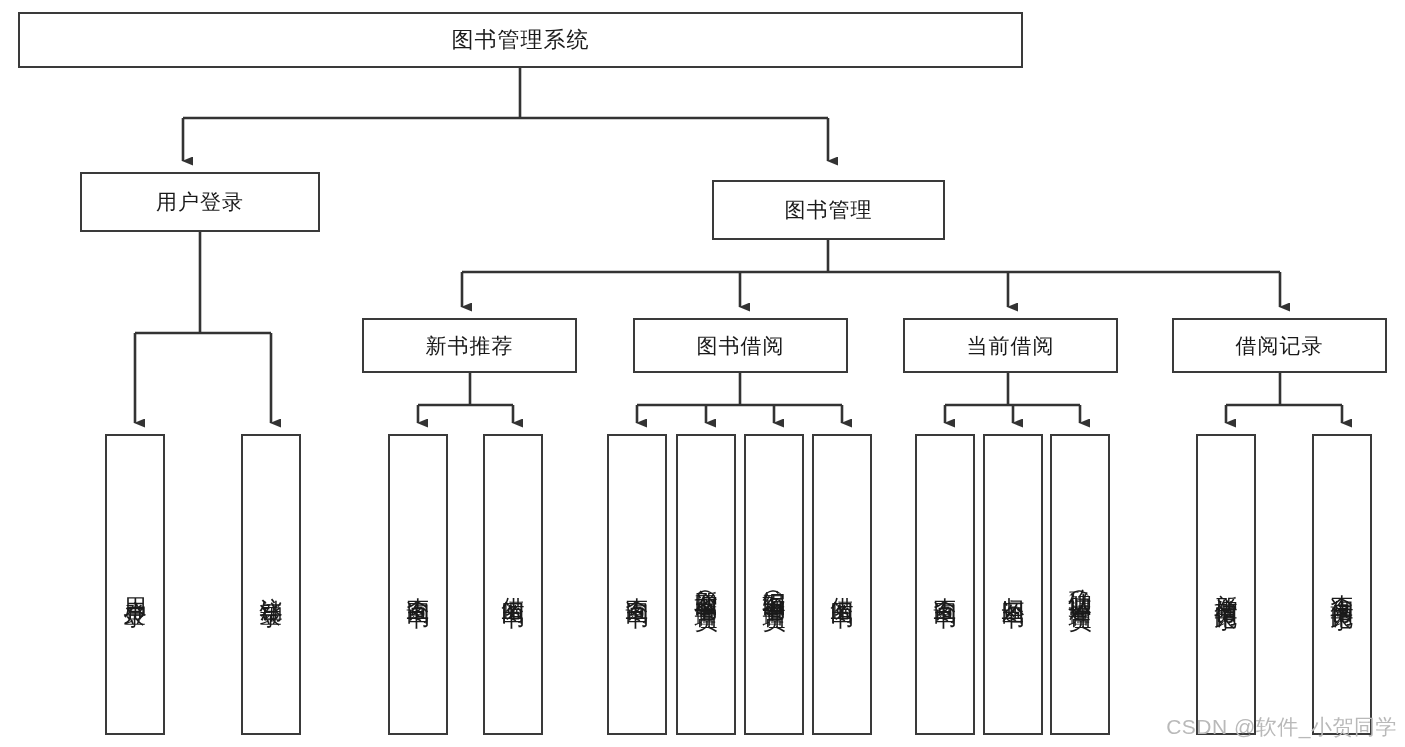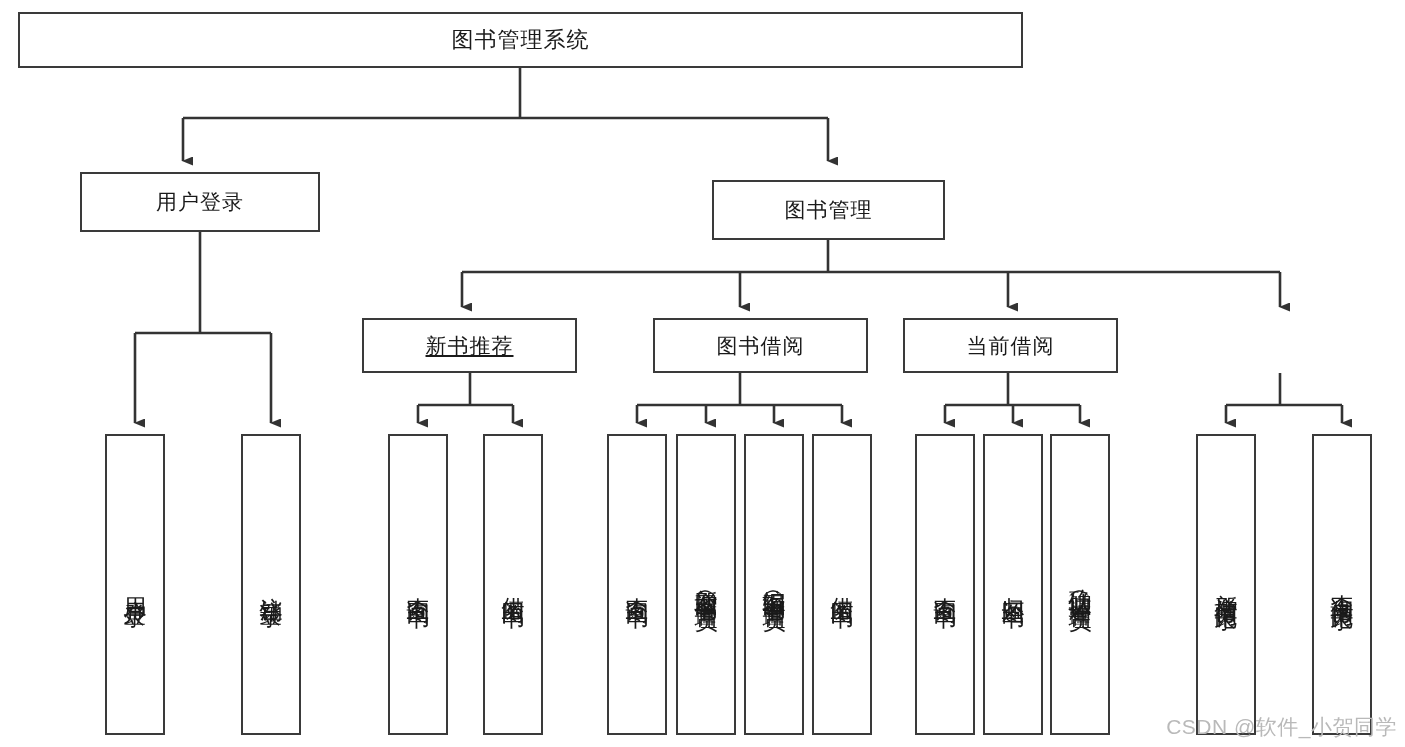"新书推荐" div.node { text-decoration: underline -> none }
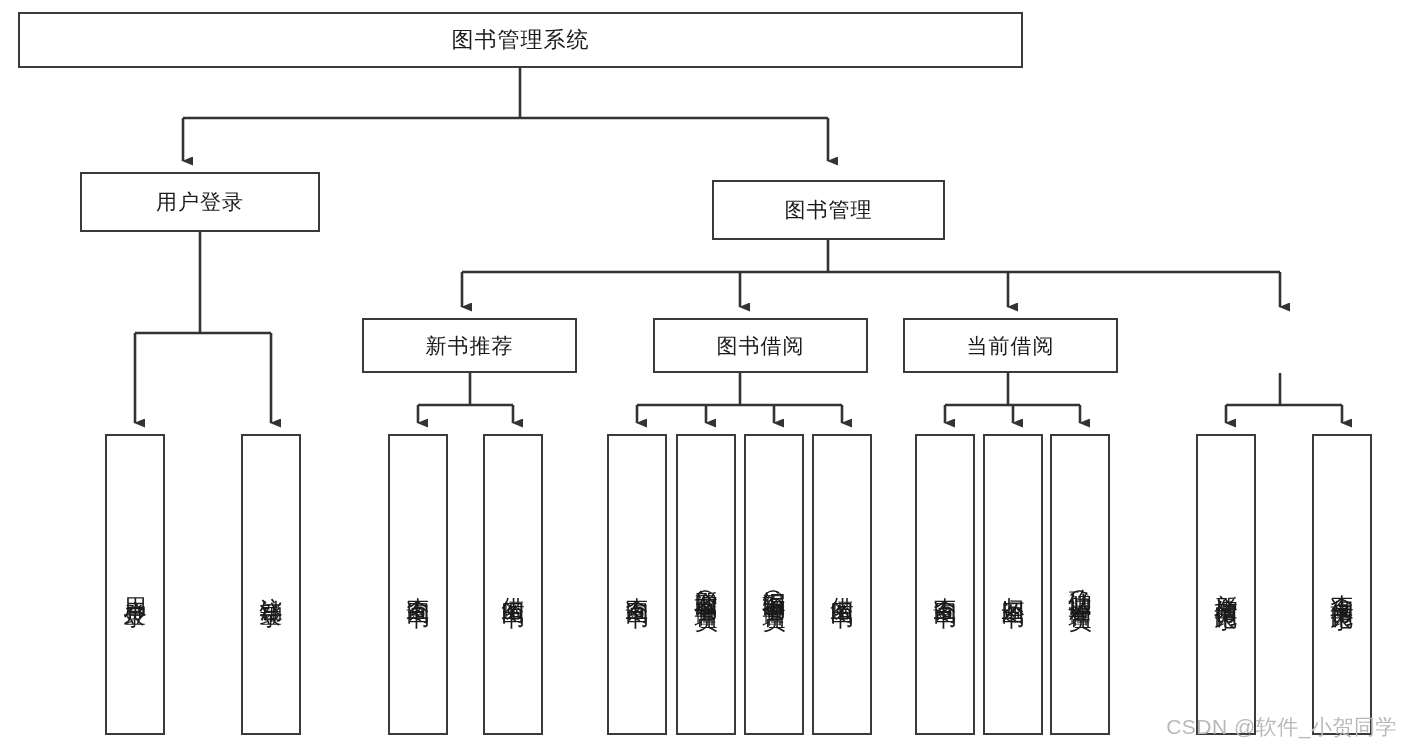"图书借阅" div.node { margin-left: 20px -> none }
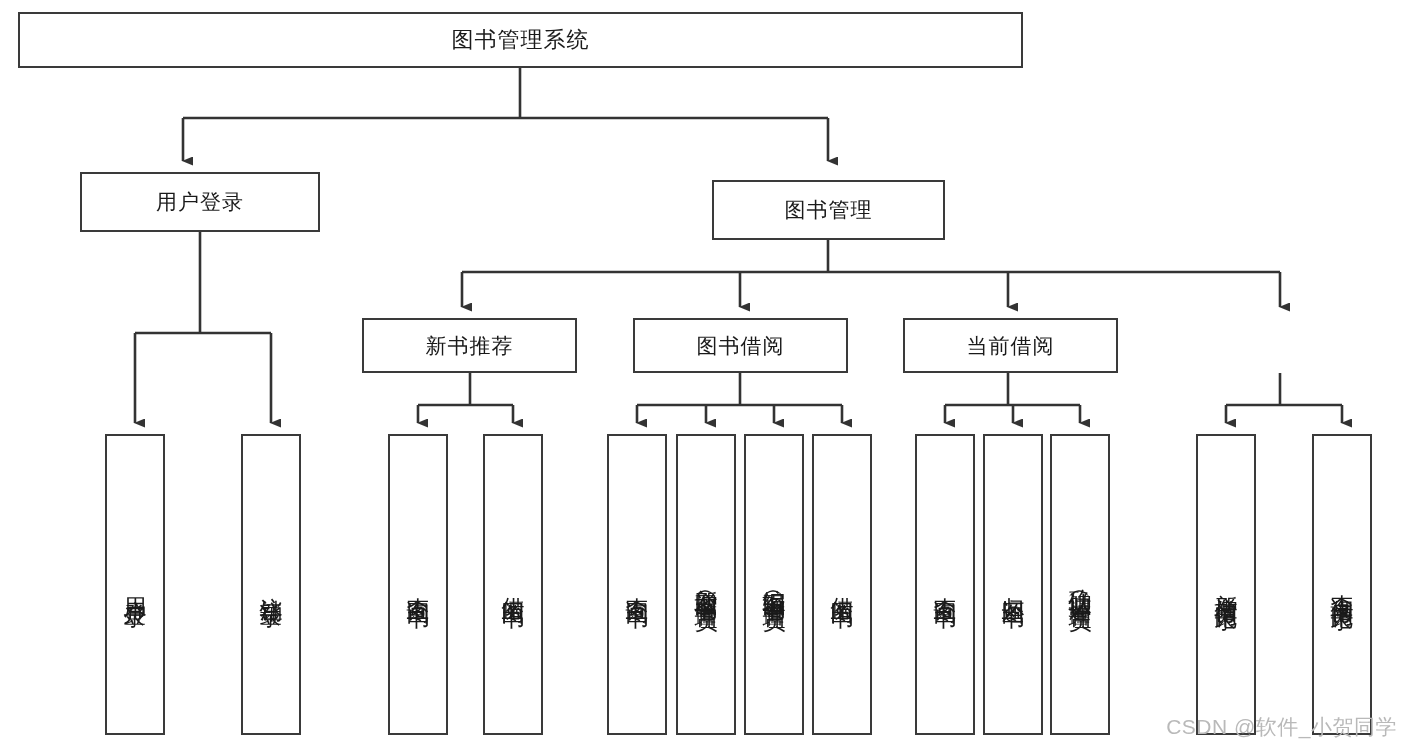"借阅记录" div.node { html: none -> <div> <span>借阅记录</span> </div> }
